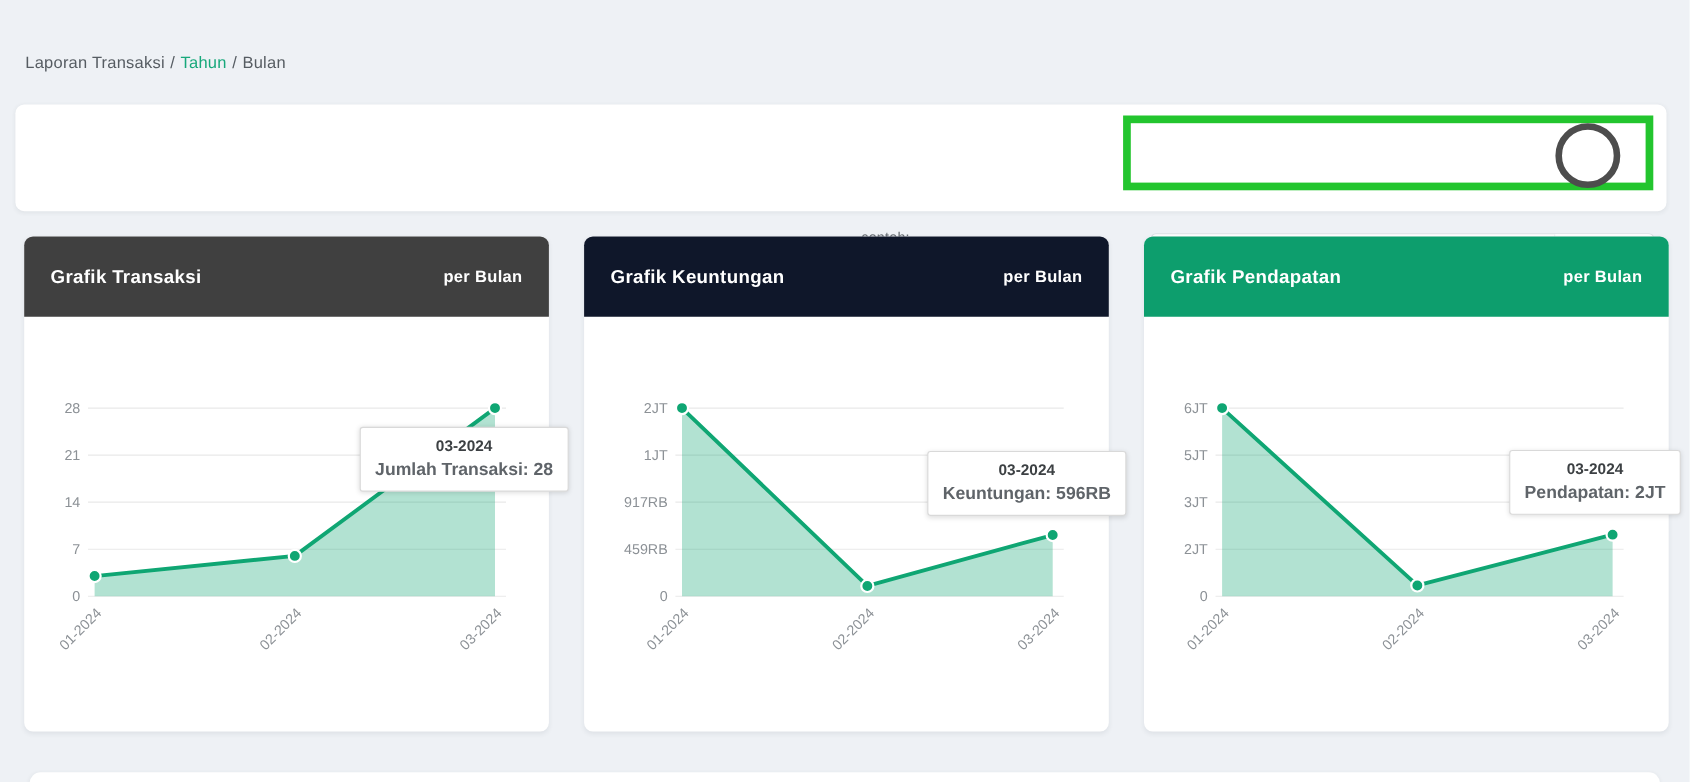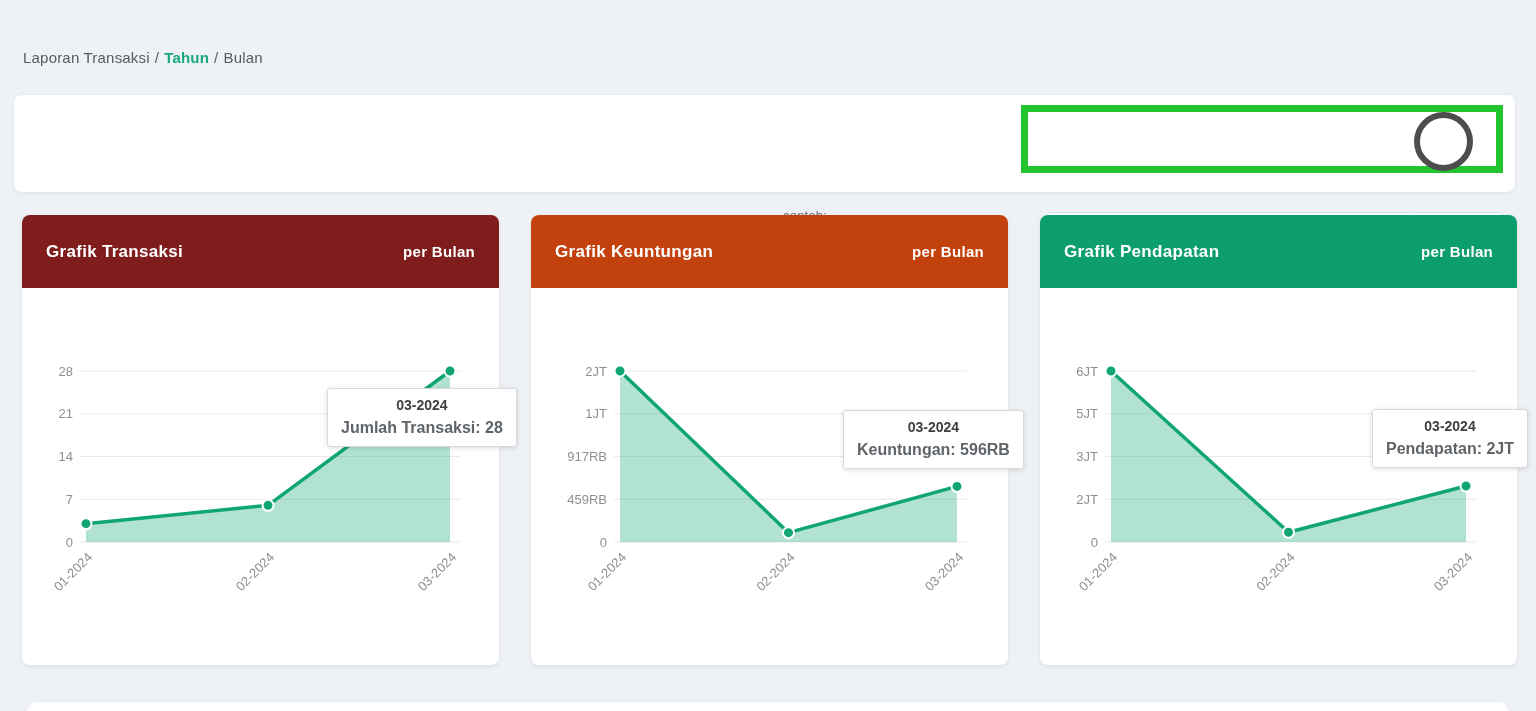"Tahun" .breadcrumb .crumb.link { font-weight: bold -> none }
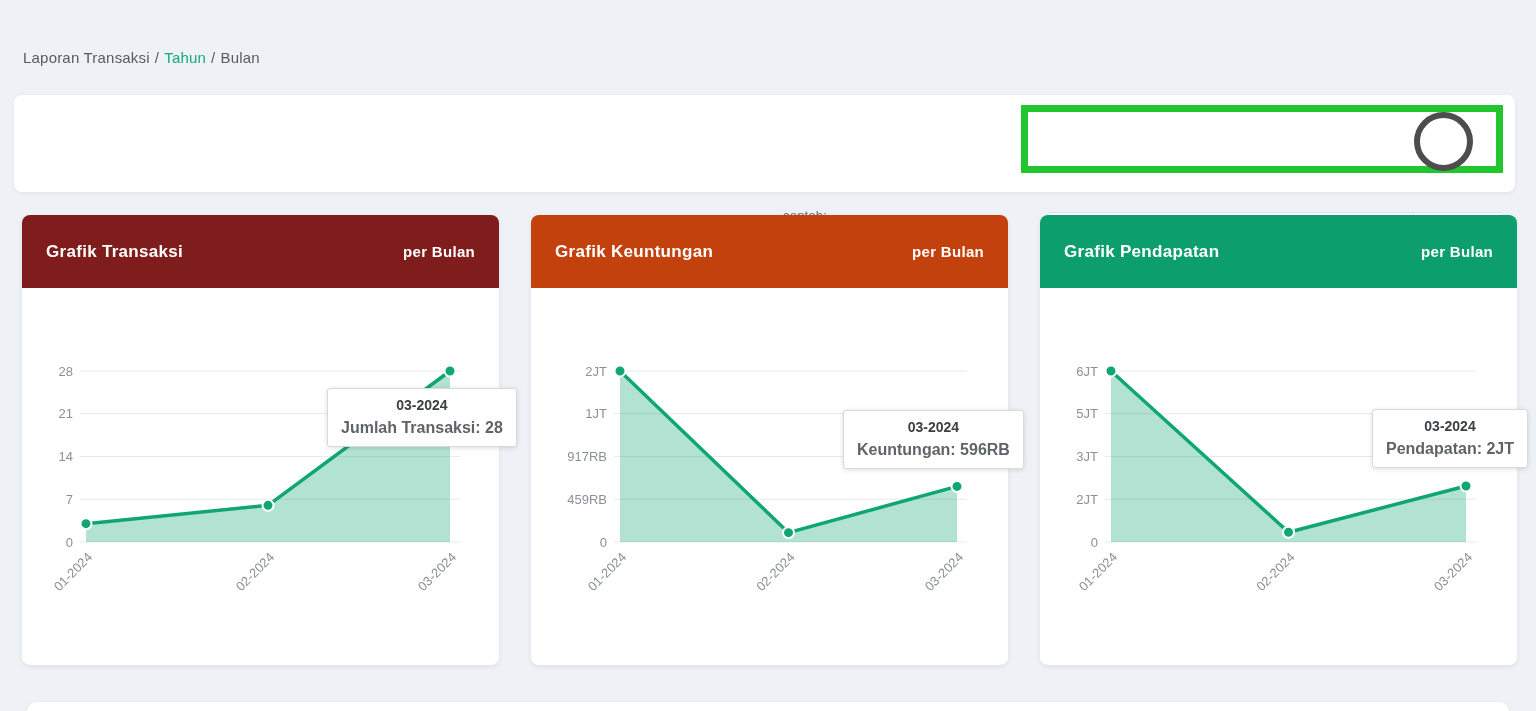"Grafik Transaksi" div.card-header { background: #7f1d1d -> #404040 }
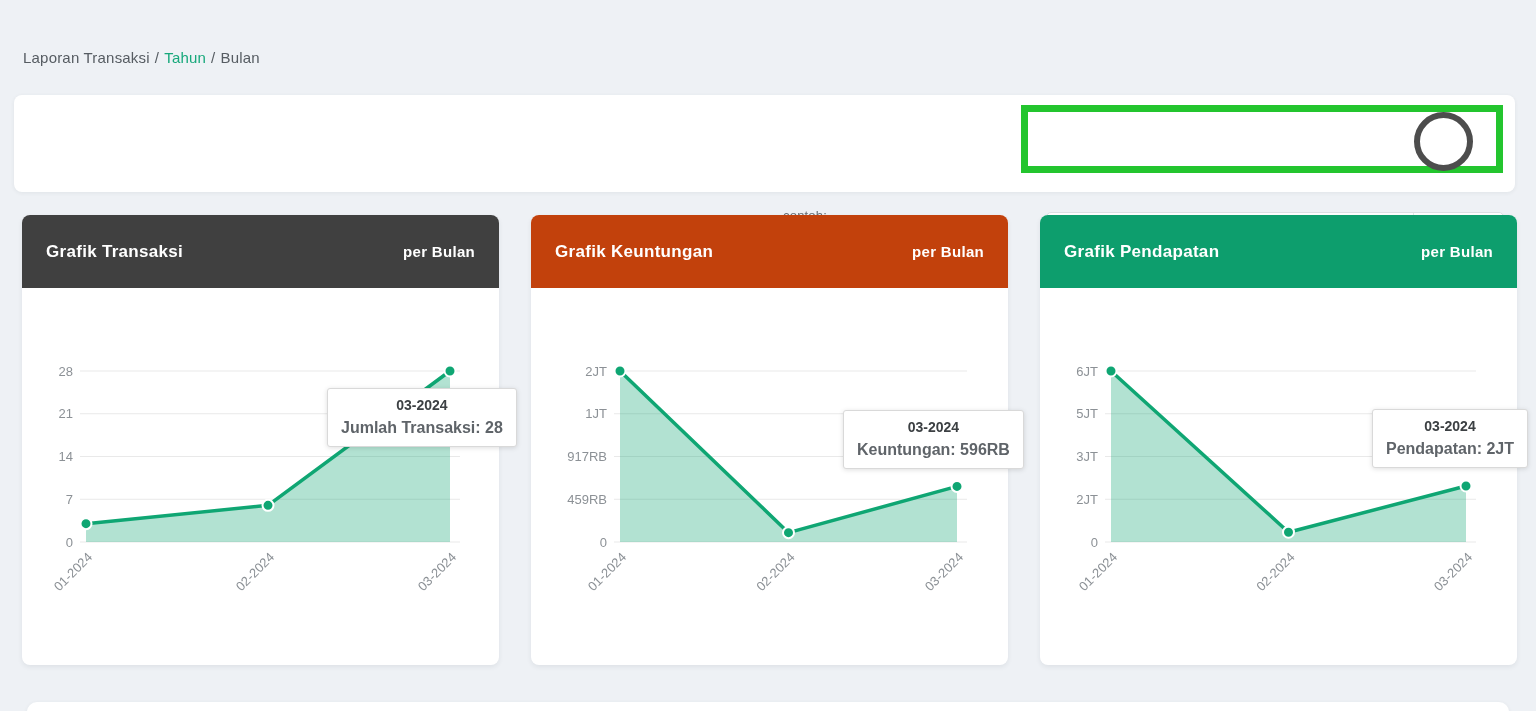"Grafik Keuntungan" div.card-header { background: #c2410c -> #0f172a }
